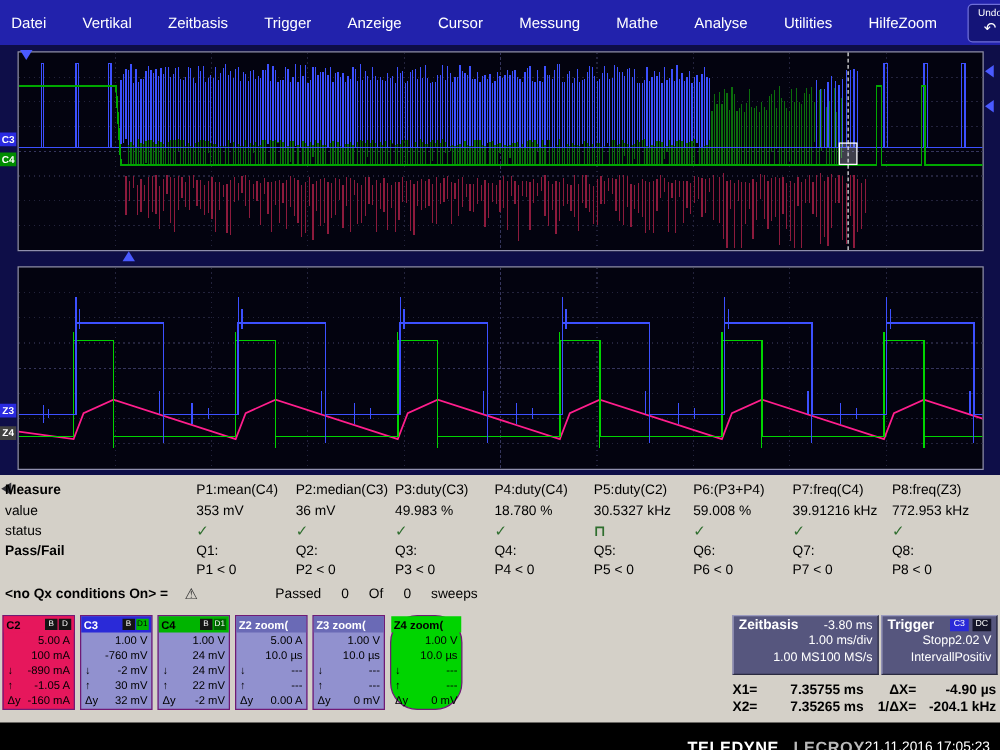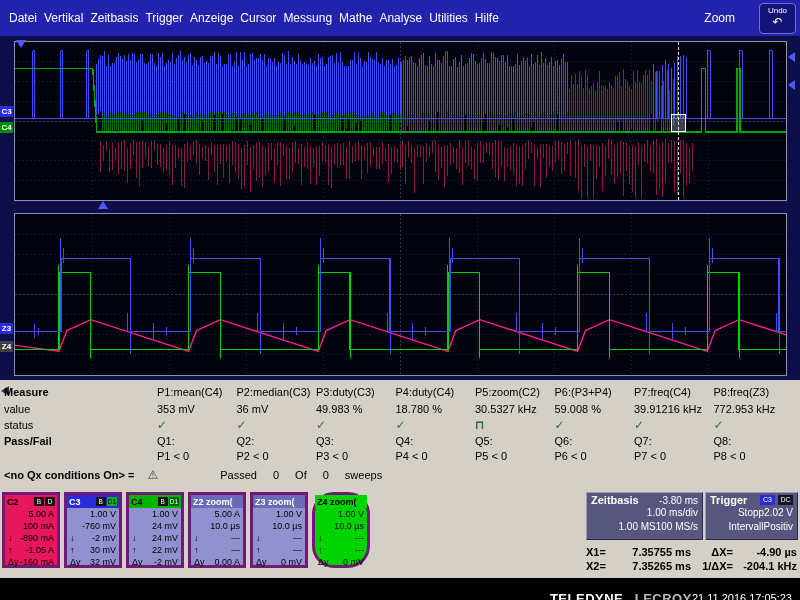"Datei" #menu-items { gap: 7px -> 29px }
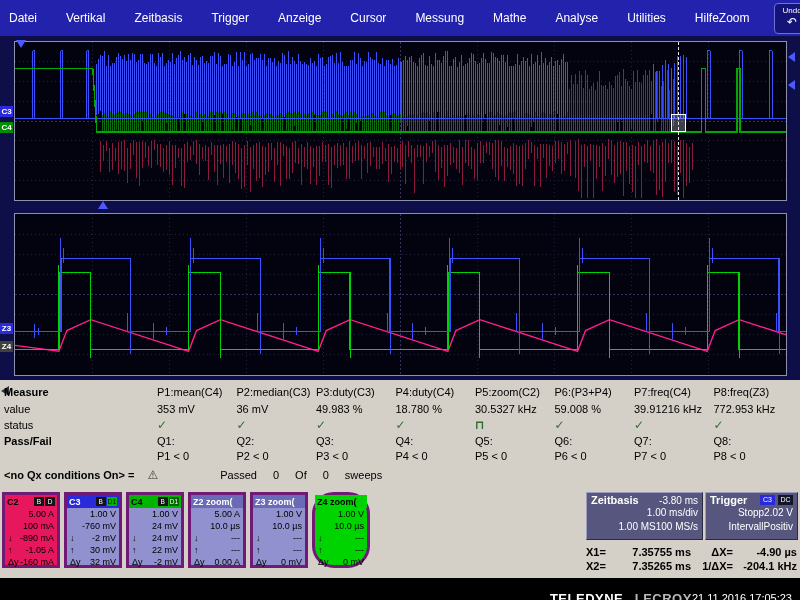"P5:zoom(C2)" span.m-cell { text: P5:zoom -> P5:duty }
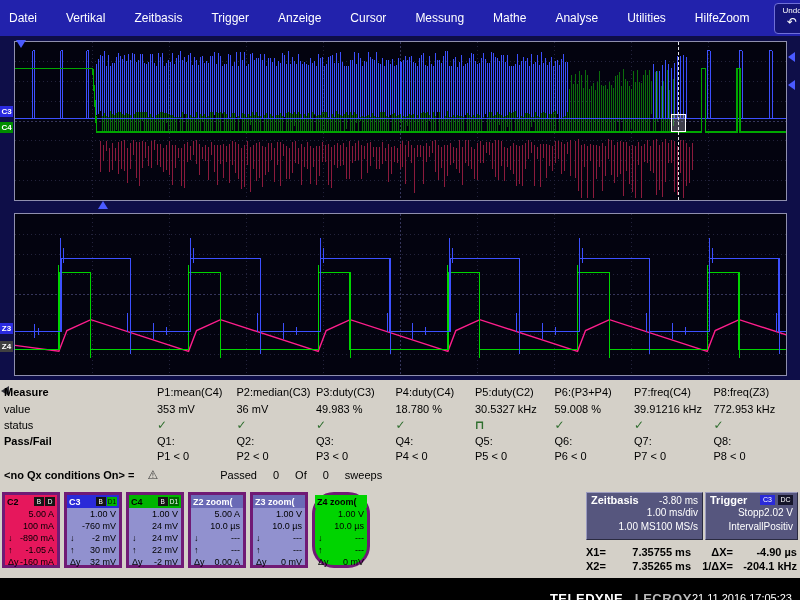"C2" .dbox { border: 3px solid #701a75 -> 1px solid #701a75 }
